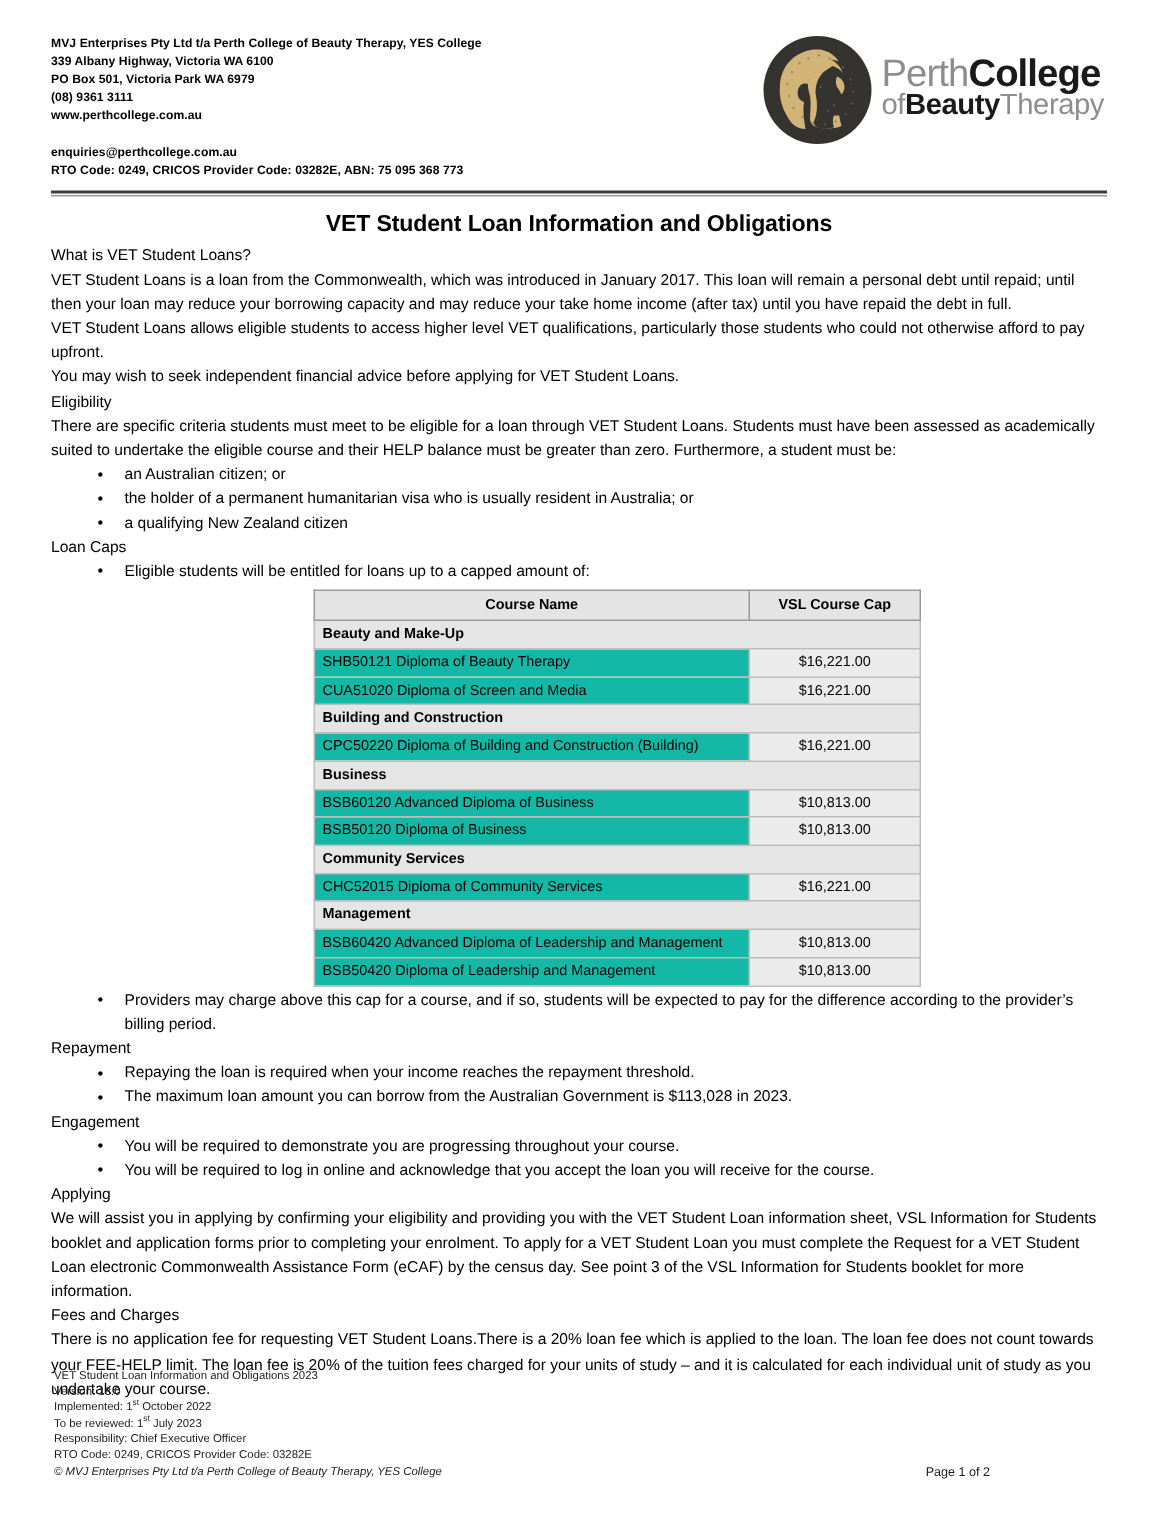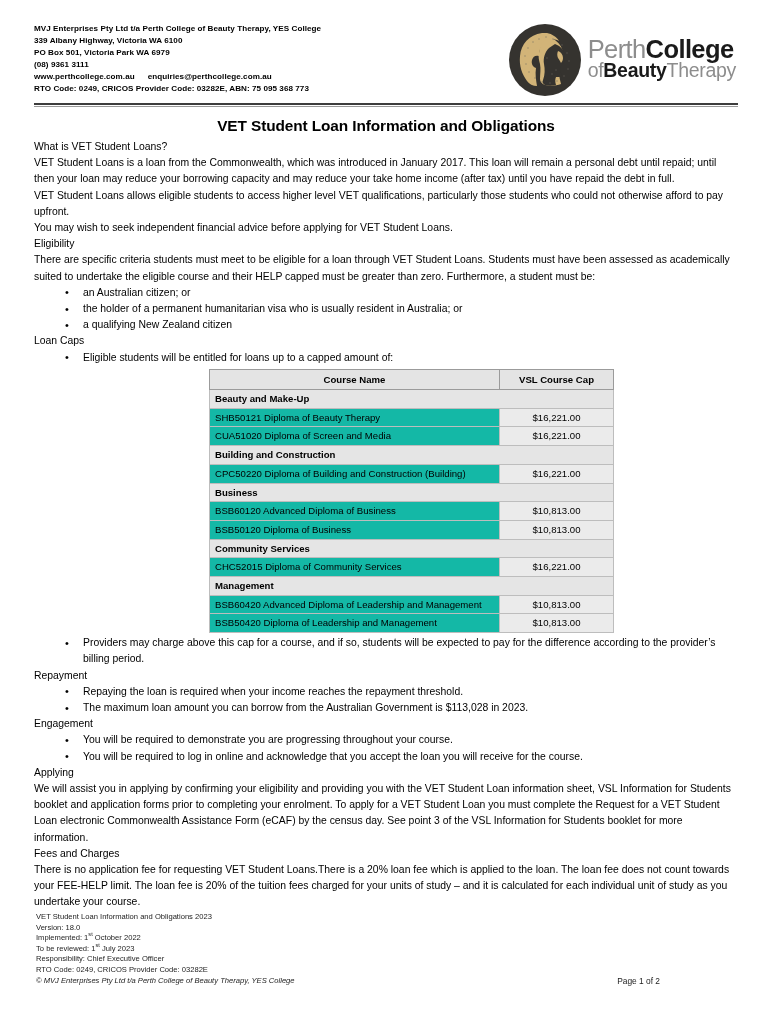"www.perthcollege.com.au" .addr-links { flex-direction: none -> column }
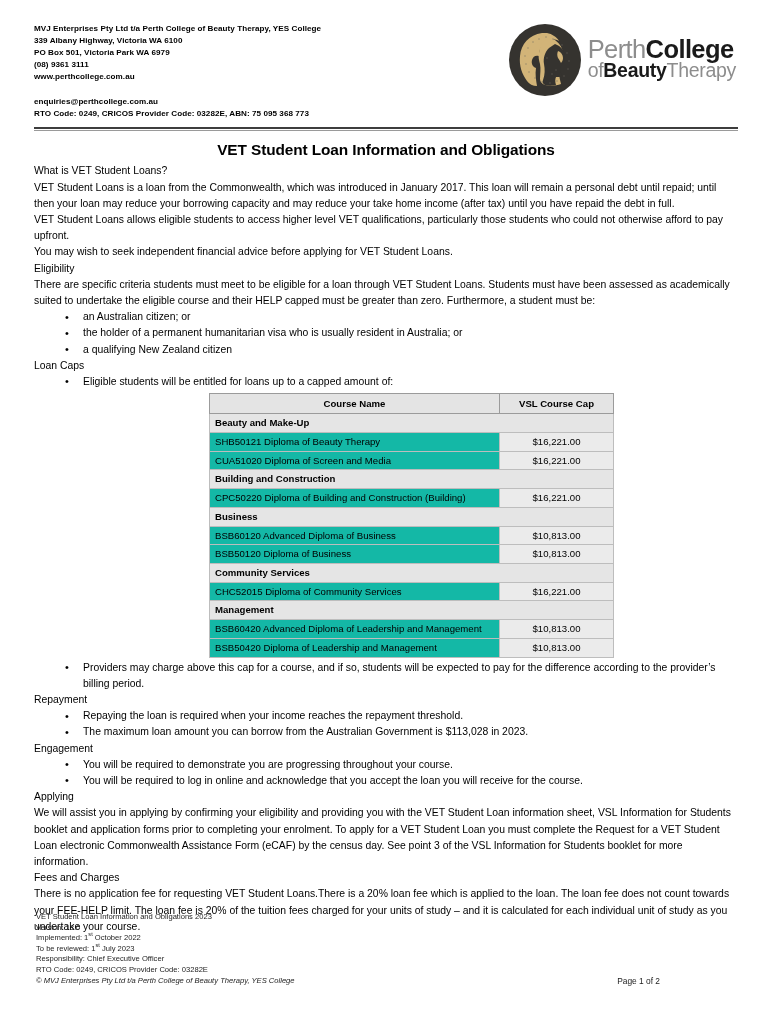"There are specific criteria students" p.body { text: capped -> balance }
